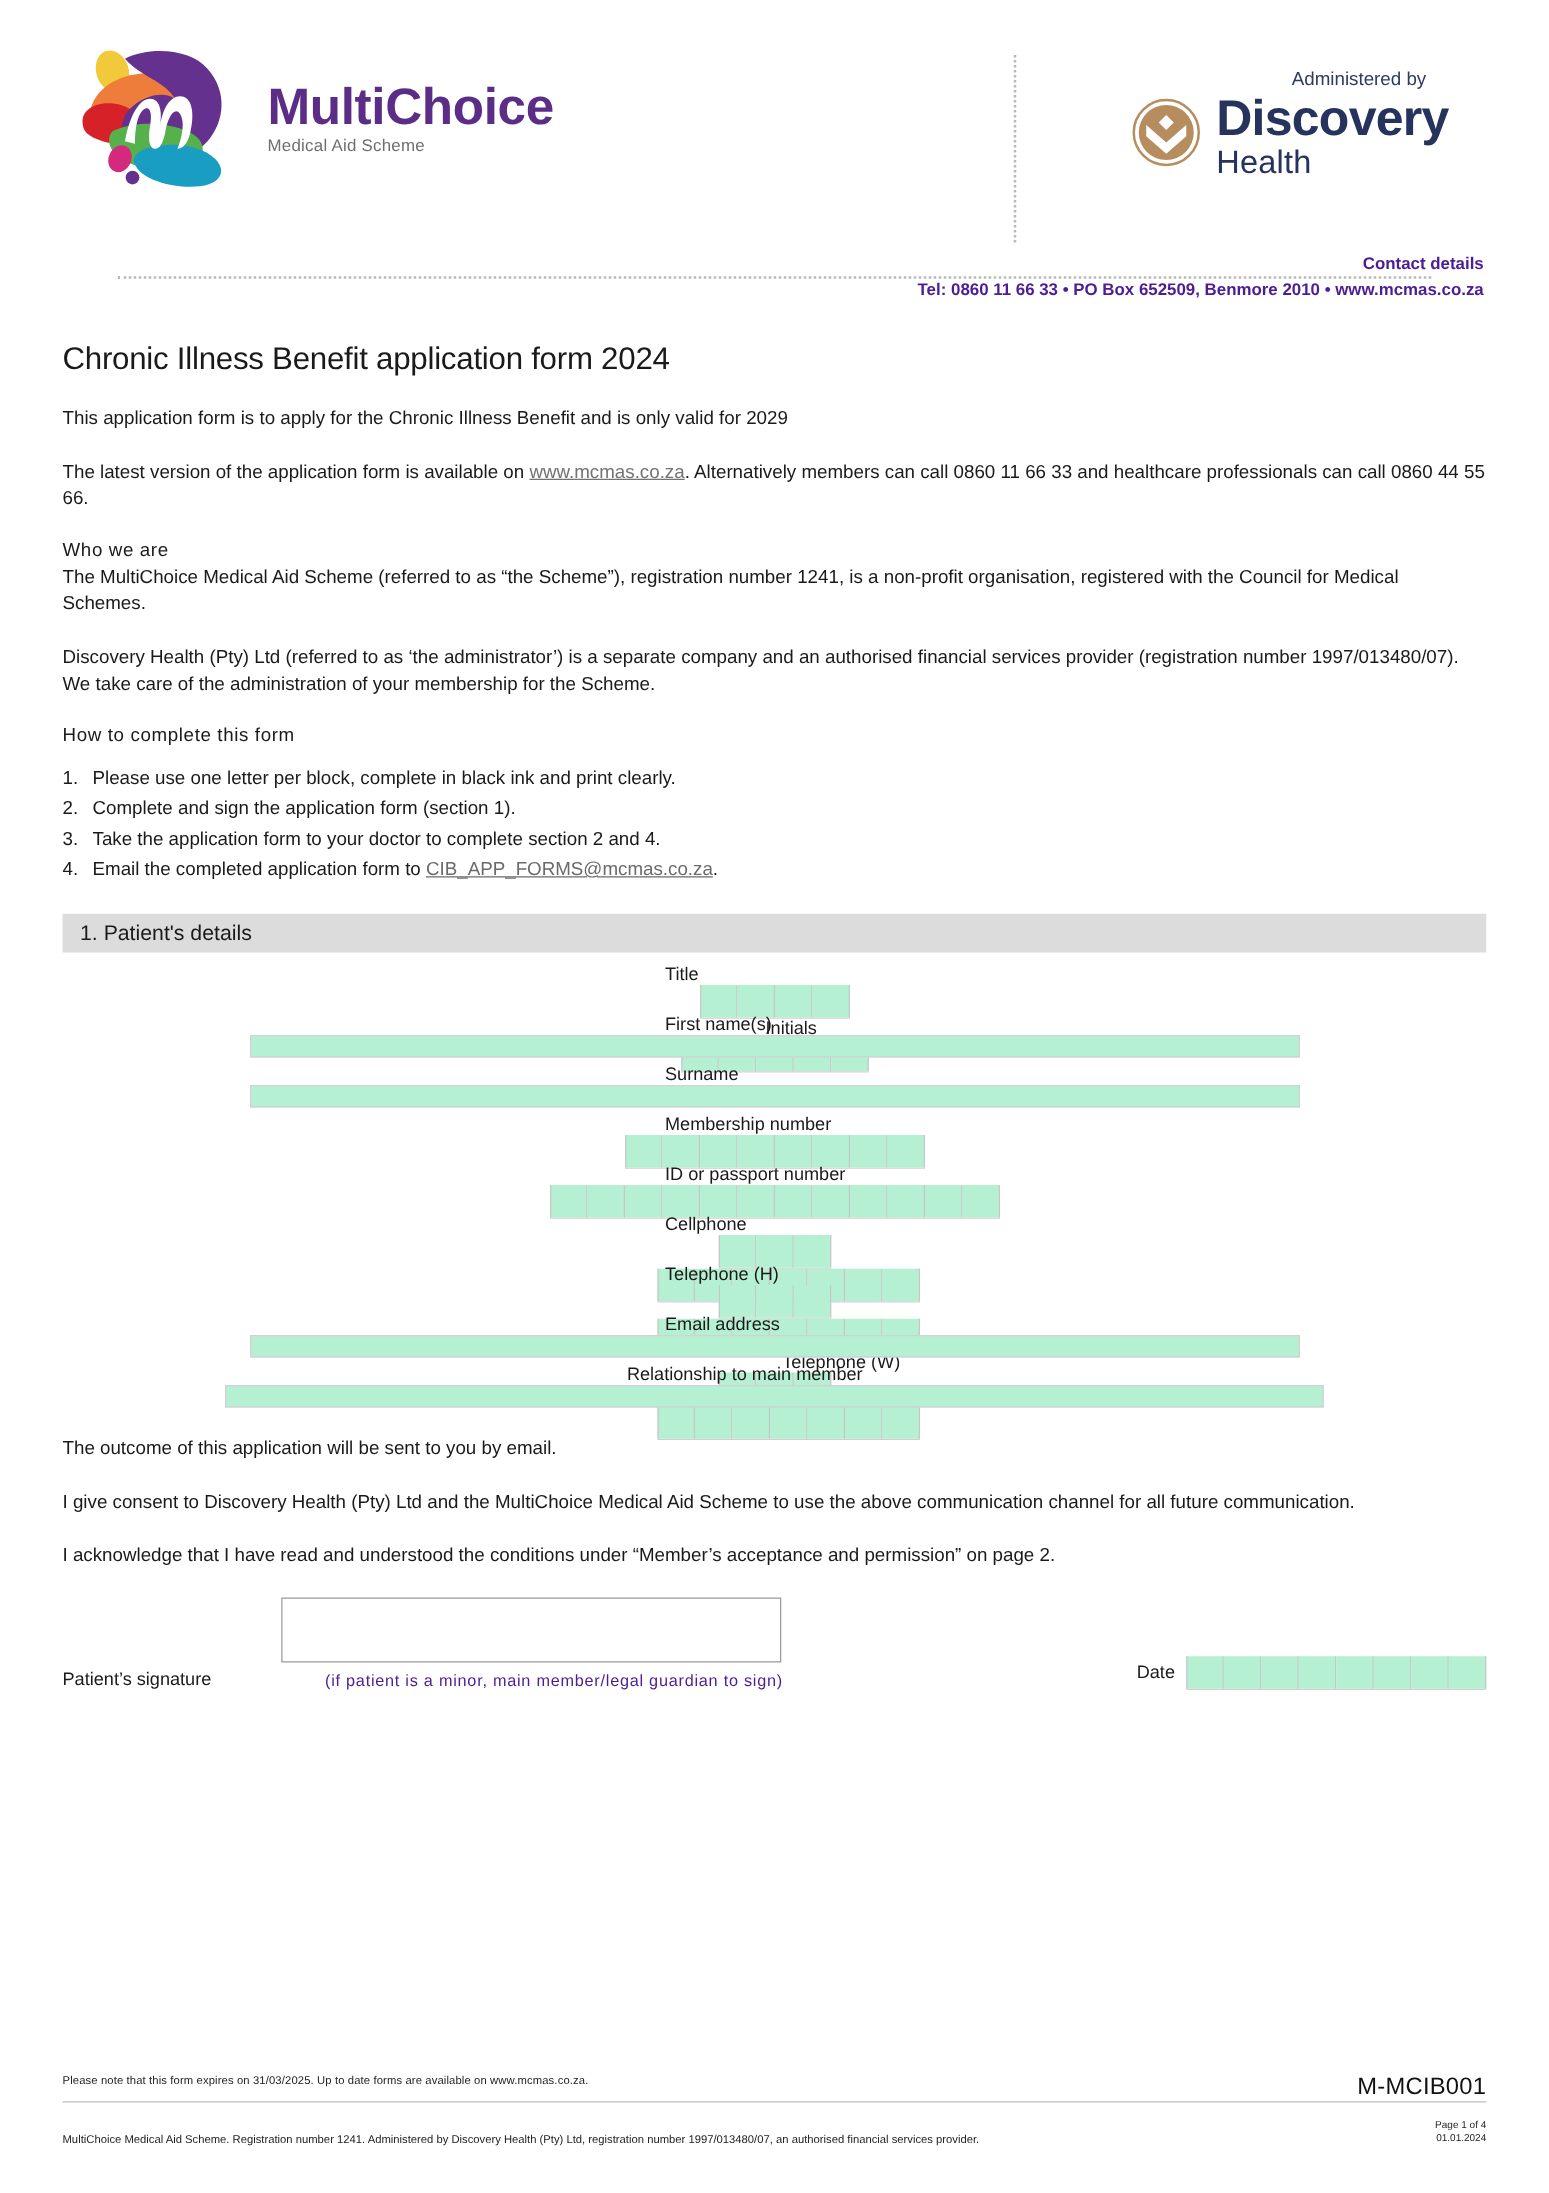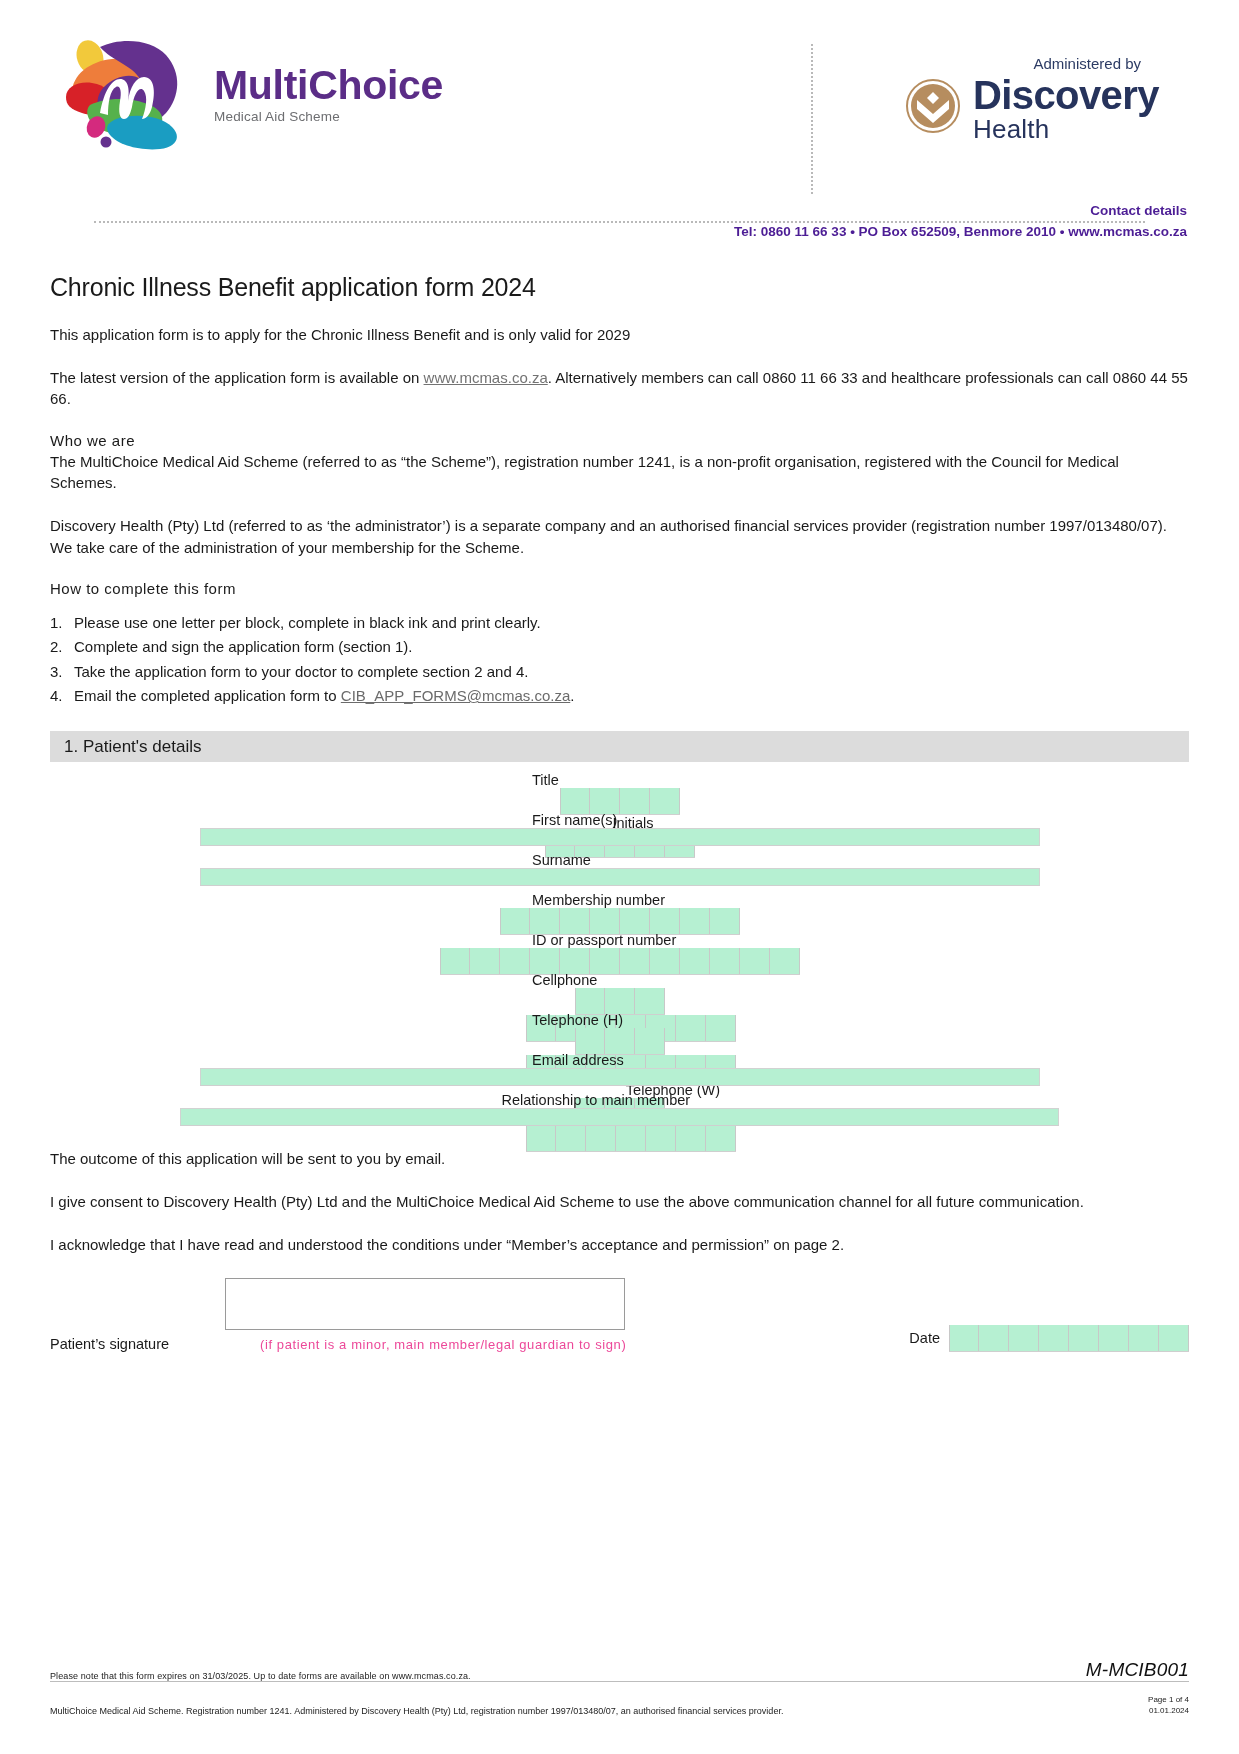"(if patient is a minor," .sig-note { color: #ec4899 -> #4c1d95 }
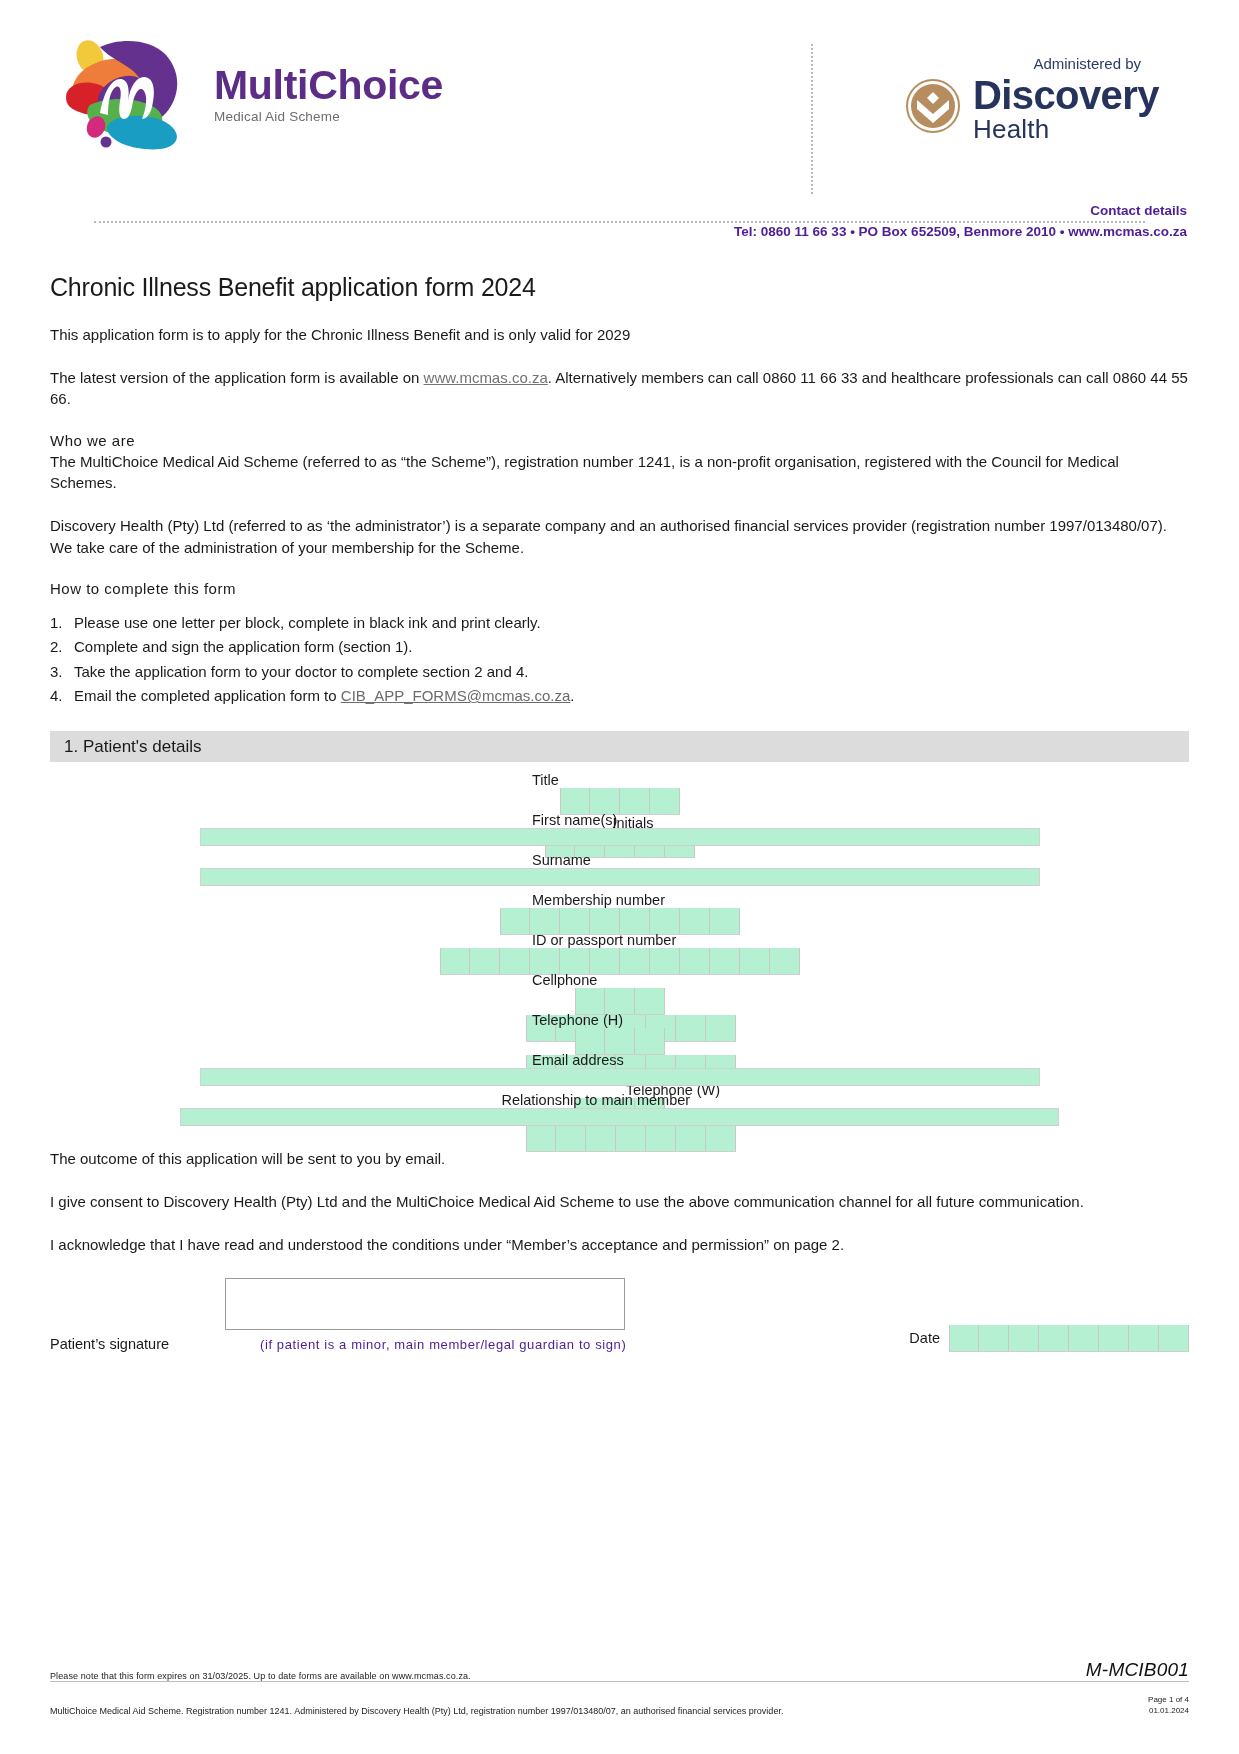"Please note that this form" .foot-row1 { align-items: flex-end -> flex-start }
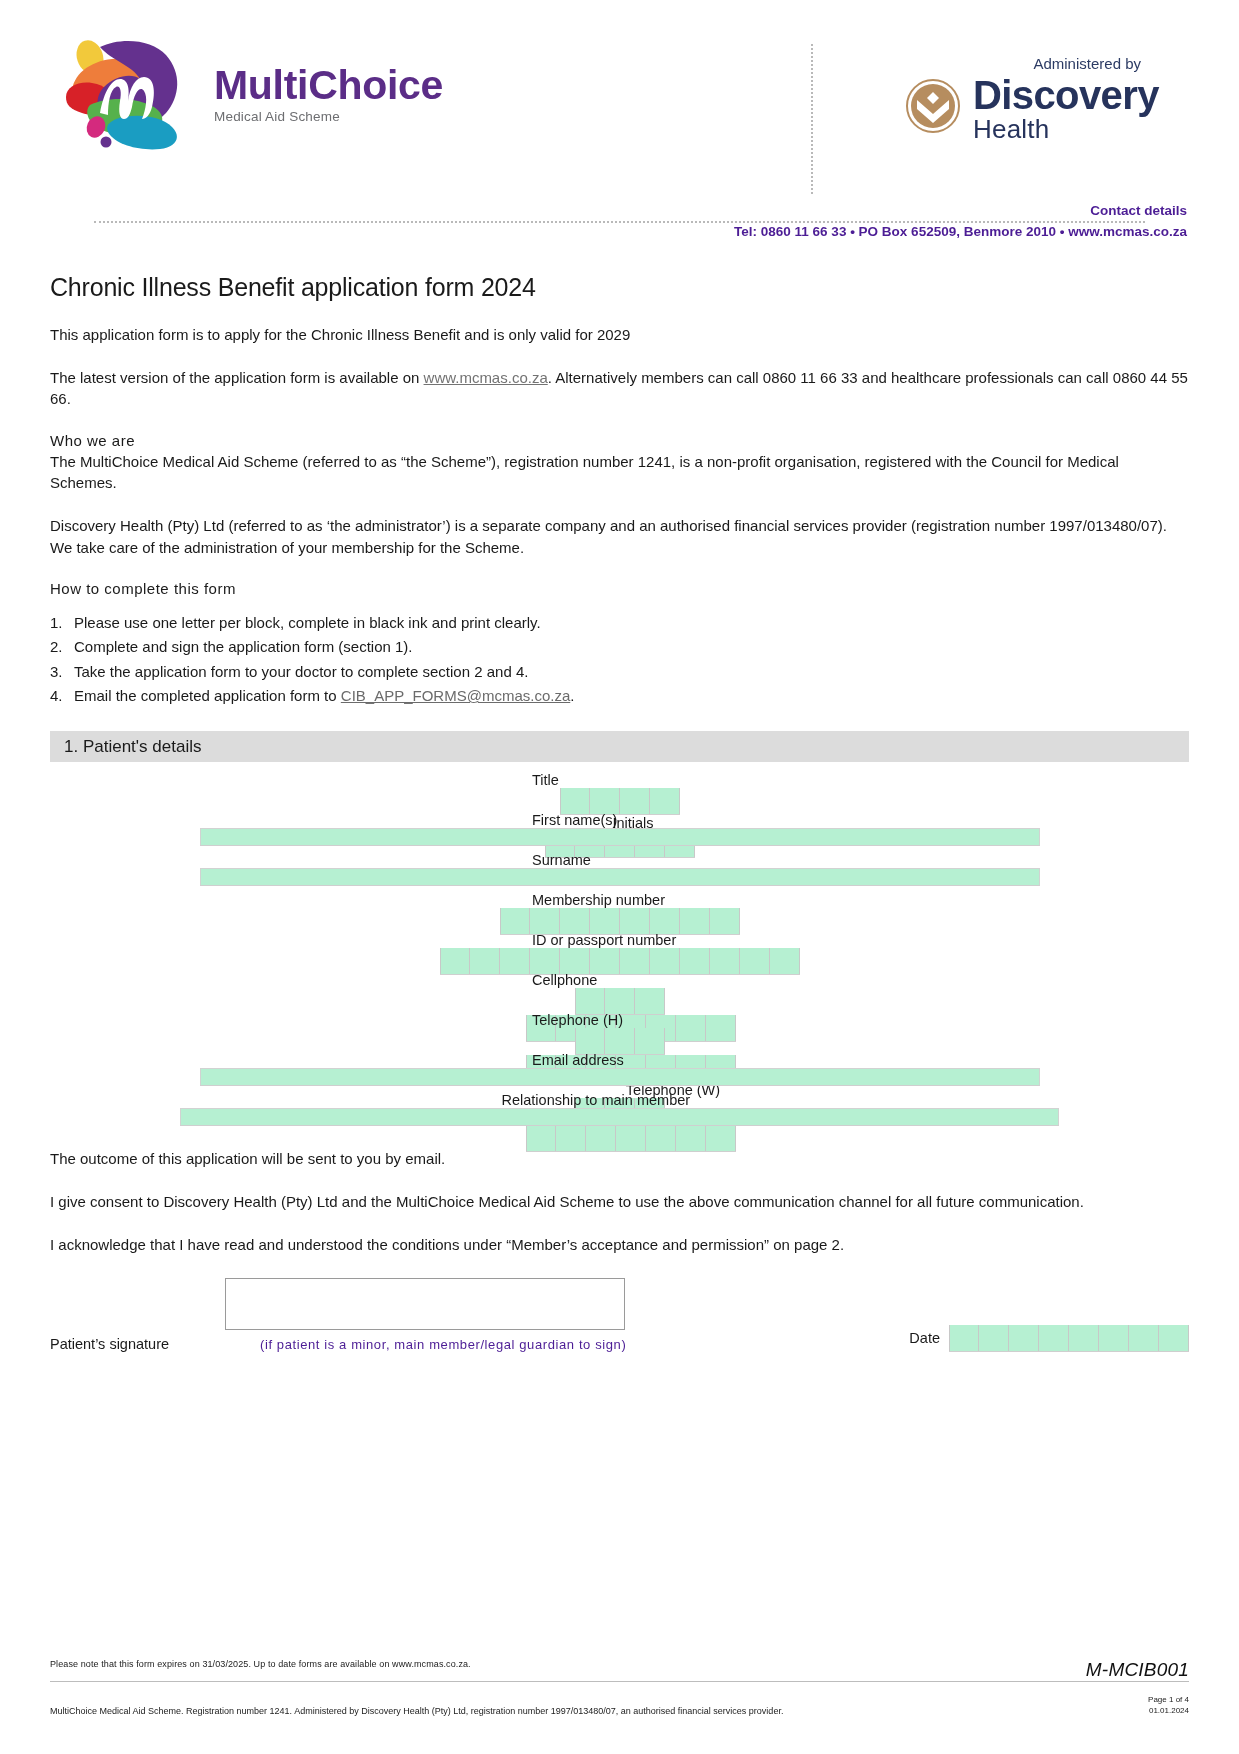"M-MCIB001" .foot-code { font-style: italic -> none }
